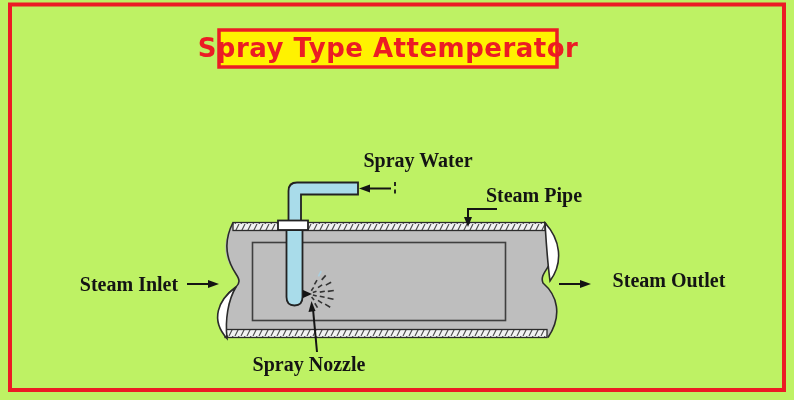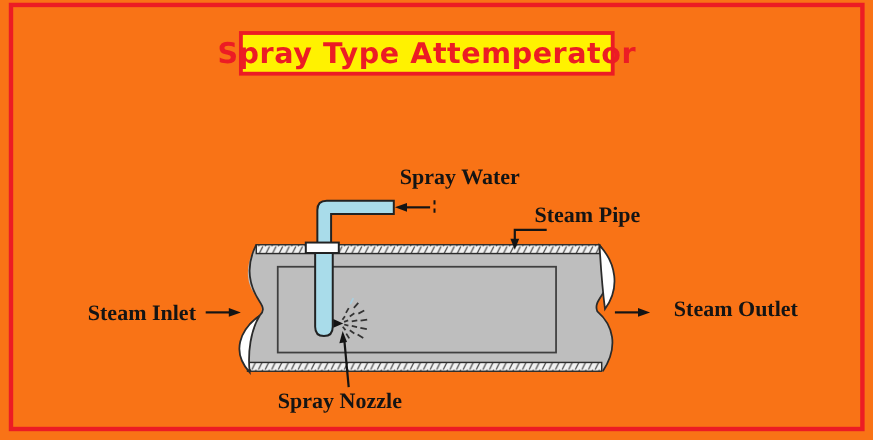"Spray Type Attemperator" .page { background: #f97316 -> #bef264 }
